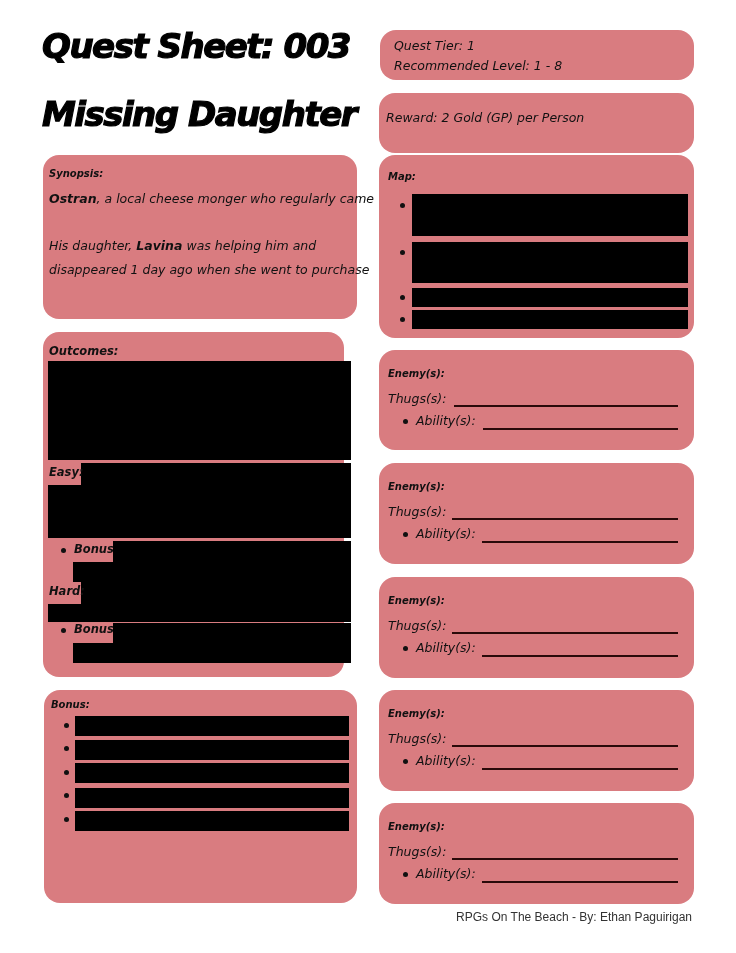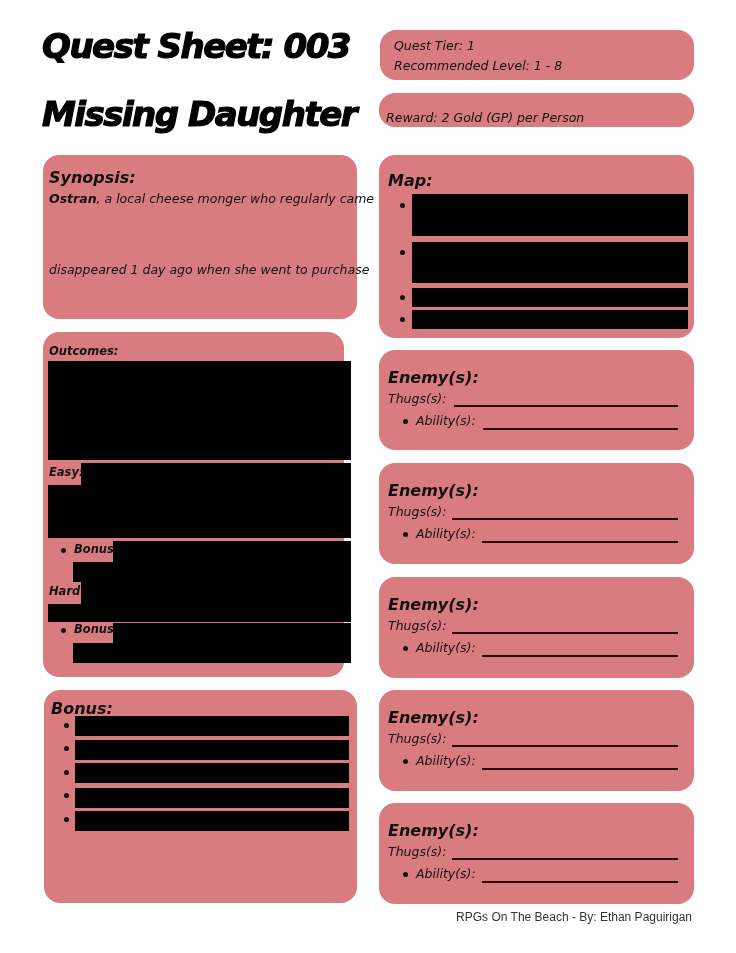"Reward: 2 Gold (GP) per" div.card { height: 34px -> 60px }
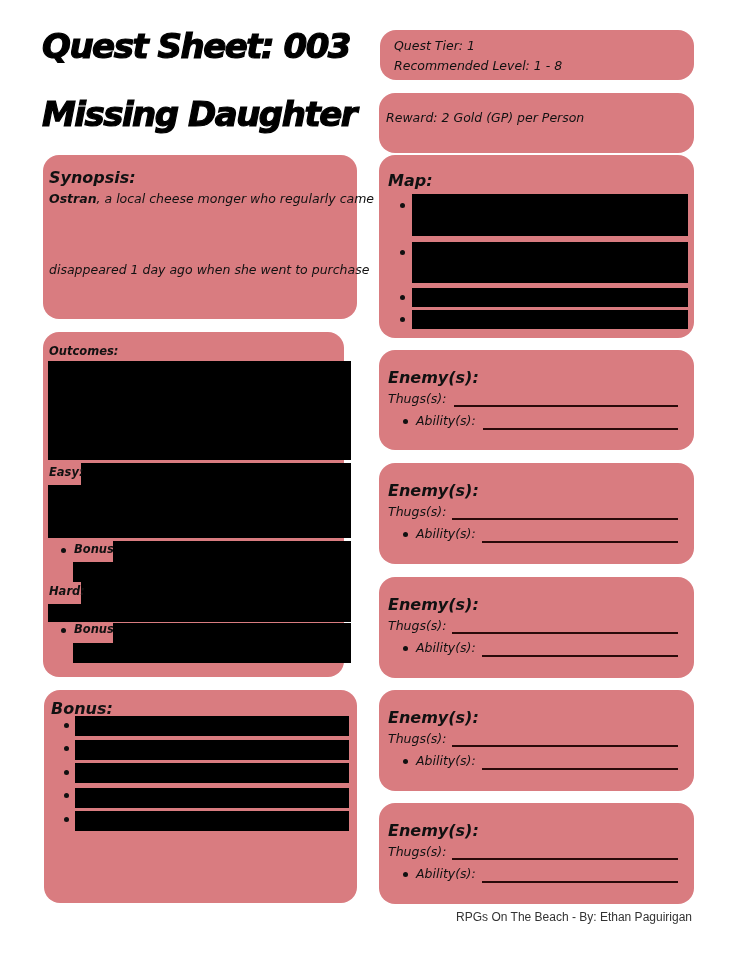"Synopsis:" .lbl { font-size: 16px -> 10px }
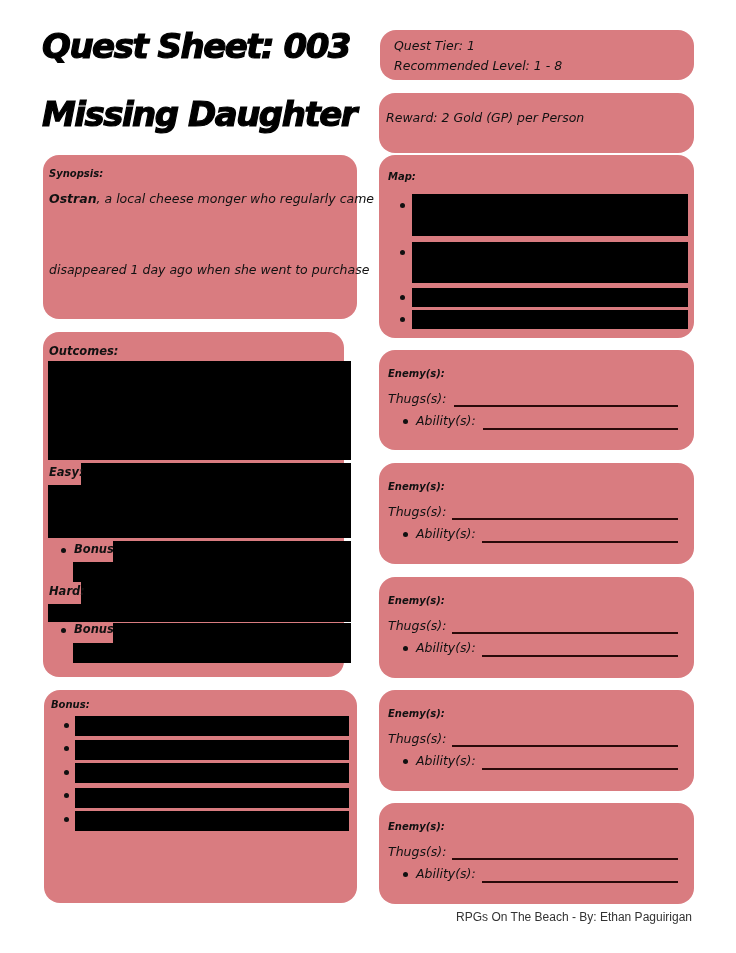"His daughter, Lavina was helping" div.abs { html: none -> <div><span>His daughter, </span><b>Lavina</b><span> was helping him and</span></div> }
